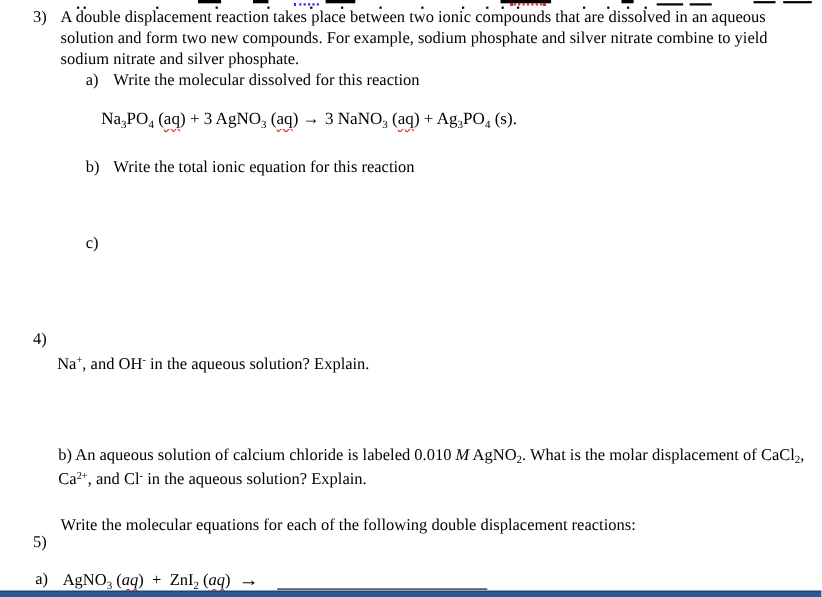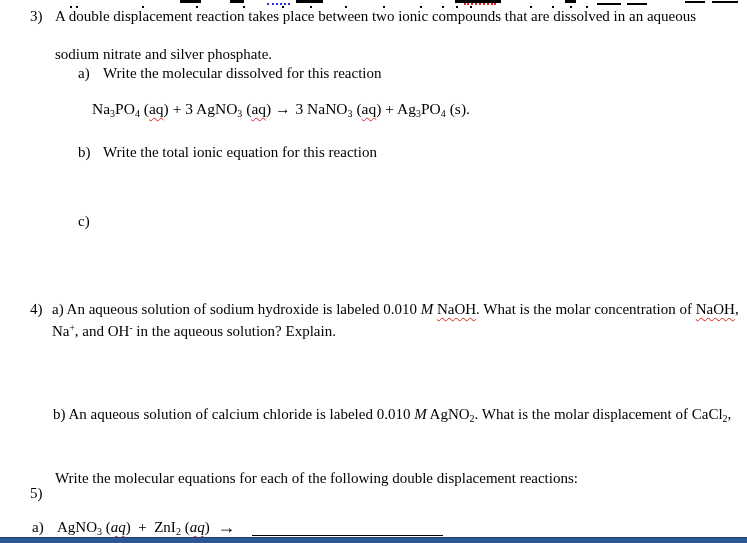"solution and form two new" span.line { html: none -> <span>solution and form two new compounds. For example, sodium phosphate and silver nitrate combine to yield</span> }
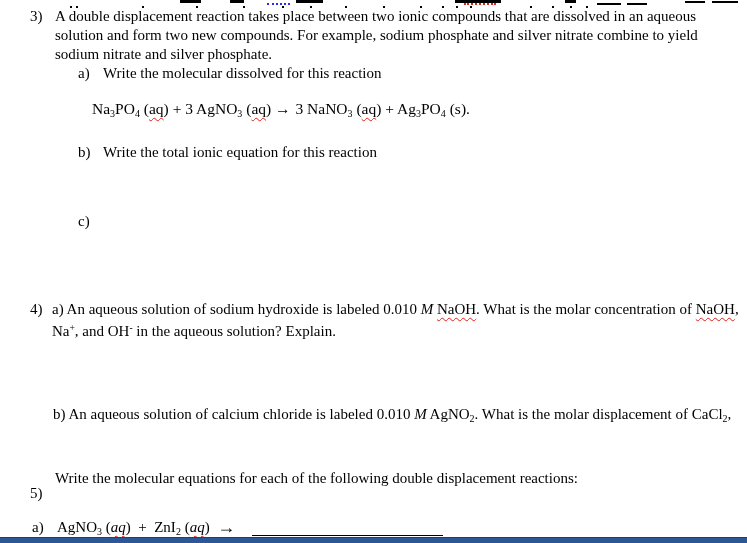"a) An aqueous solution of" span.line { html: <span><span>a) An aqueous solution of sodium hydroxide is labeled 0.010 </span><span>M</span><span> </span><span>NaOH</span><span>. What is the molar concentration of </span><span>NaOH</span><span>,</span></span> -> none }
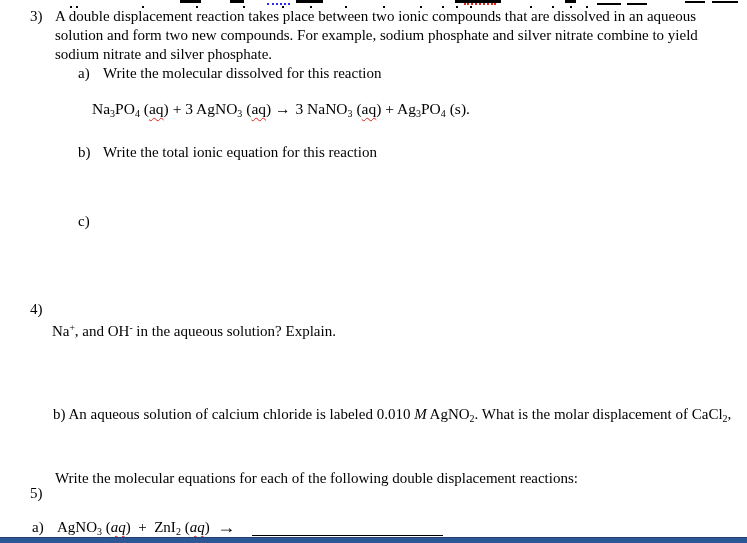"Ca2+, and Cl- in the" span.line { html: none -> <span><span>Ca</span><span>2+</span><span>, and Cl</span><span>-</span><span> in the aqueous solution? Explain.</span></span> }
